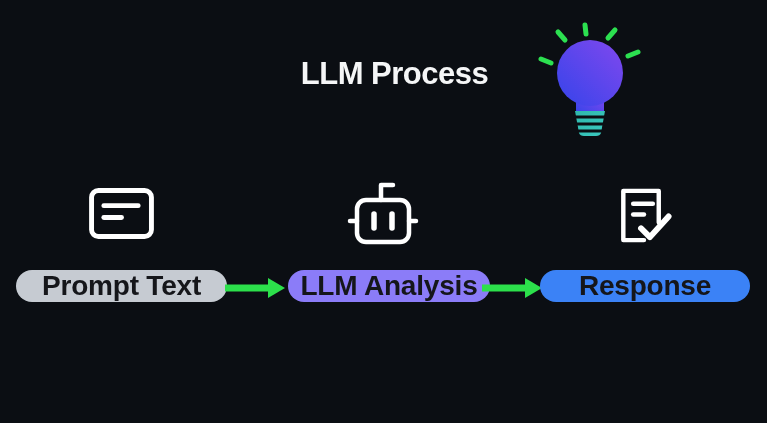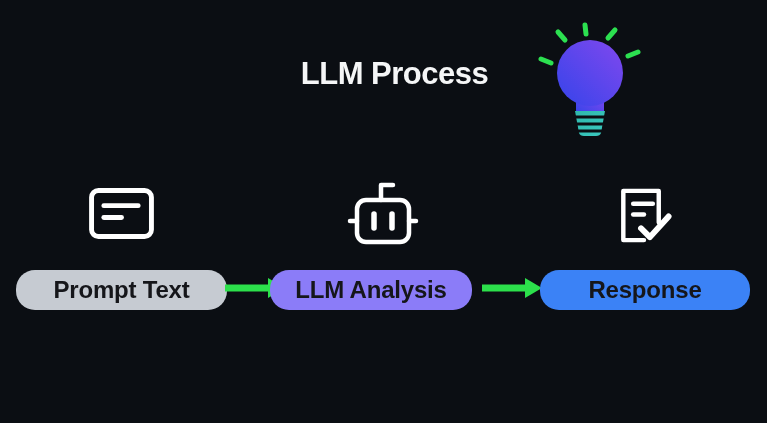"Prompt Text" .pill { align-items: center -> flex-end; font-size: 24px -> 28px; height: 40px -> 32px }
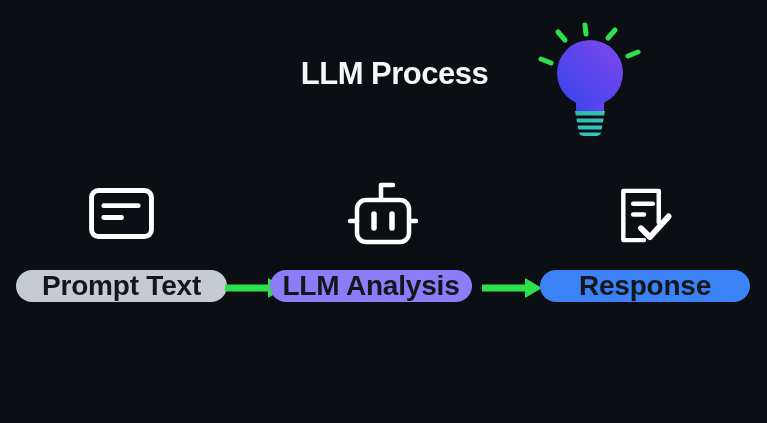"LLM Analysis" .pill-2 { left: 270px -> 288px }
